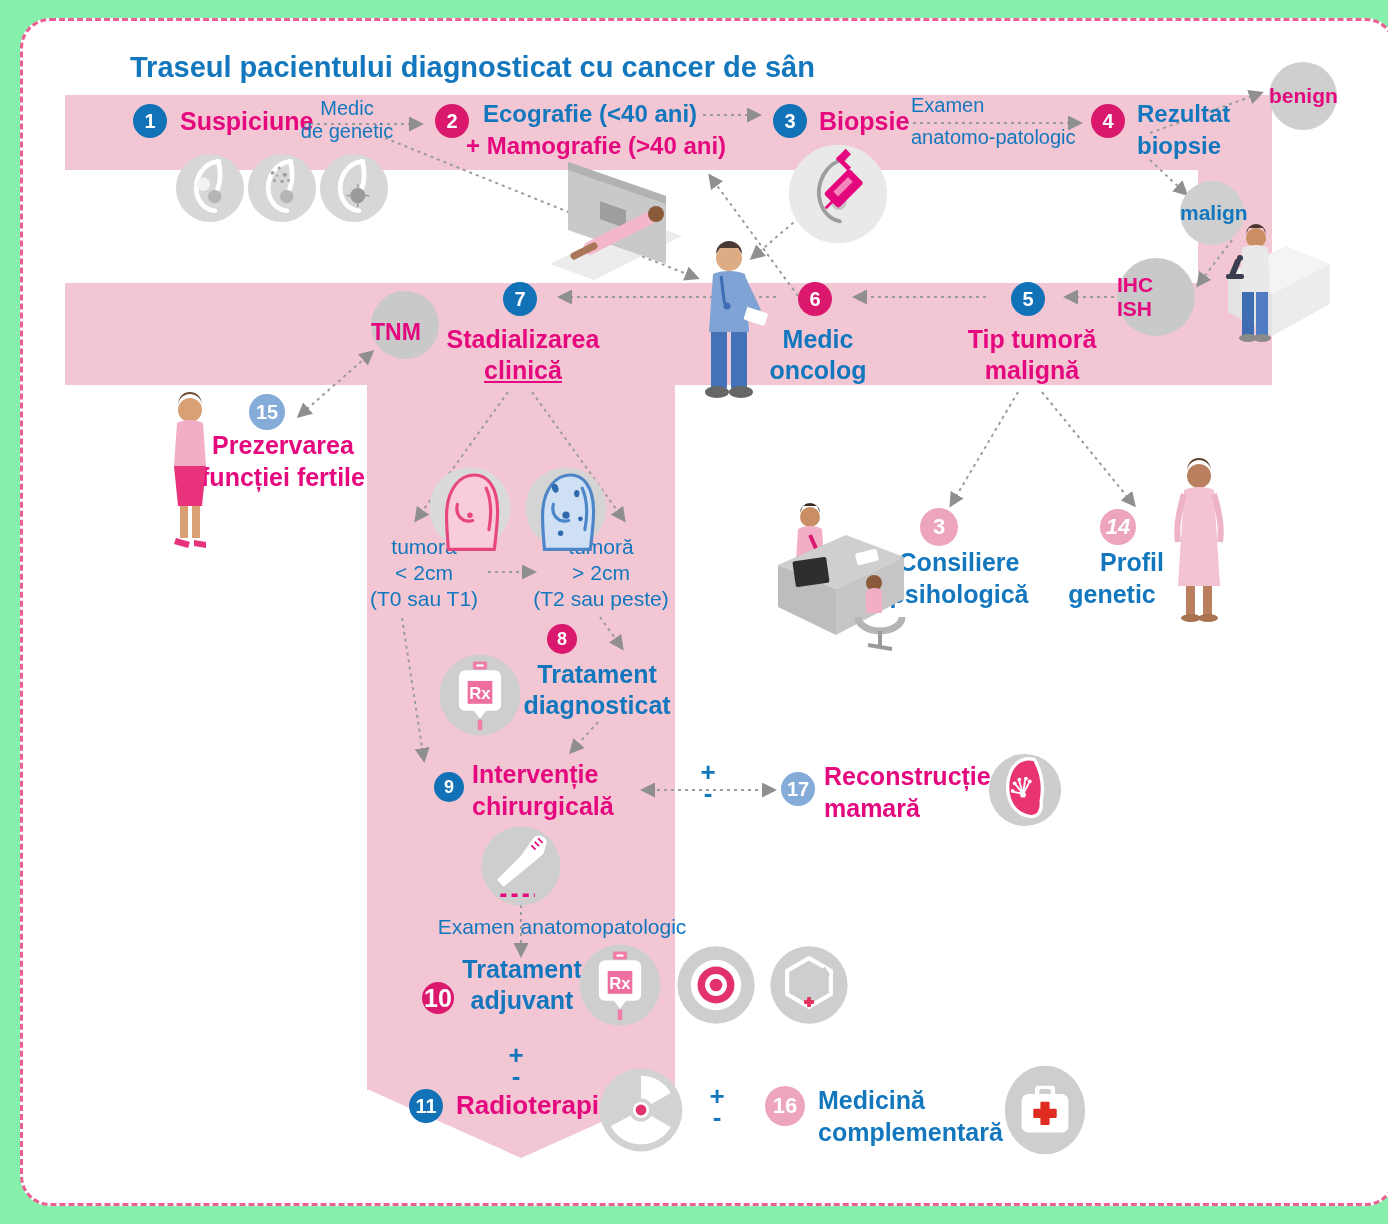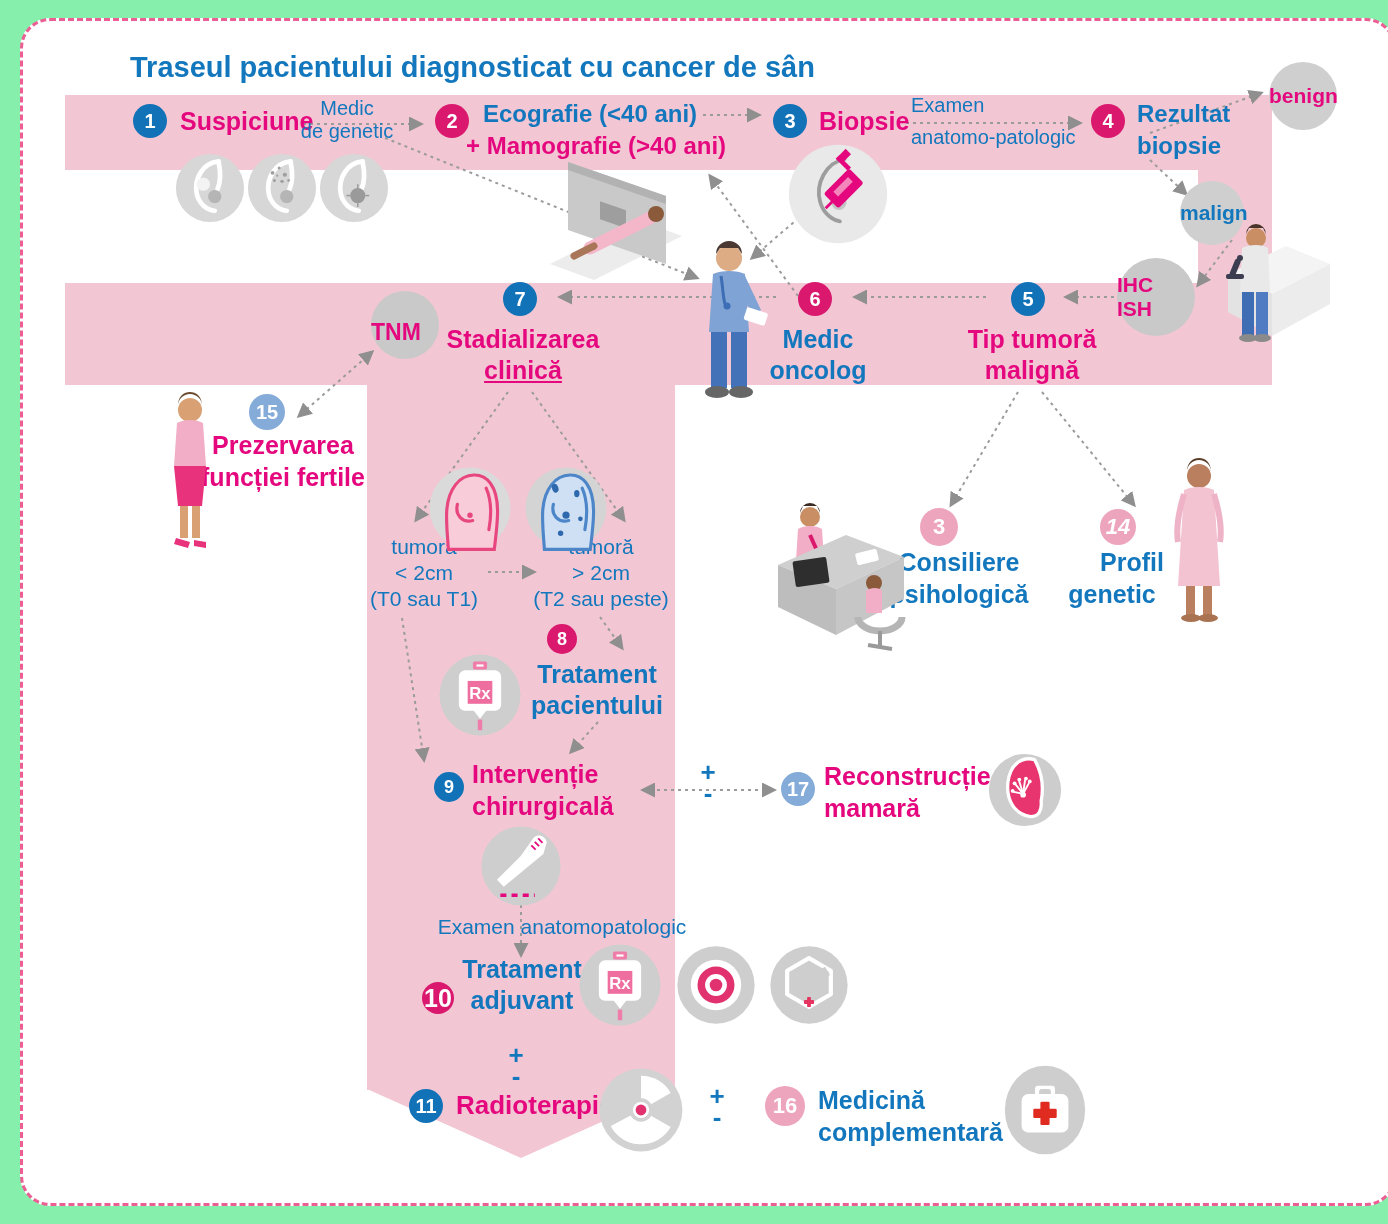"pacientului" div.t { text: pacientului -> diagnosticat }
